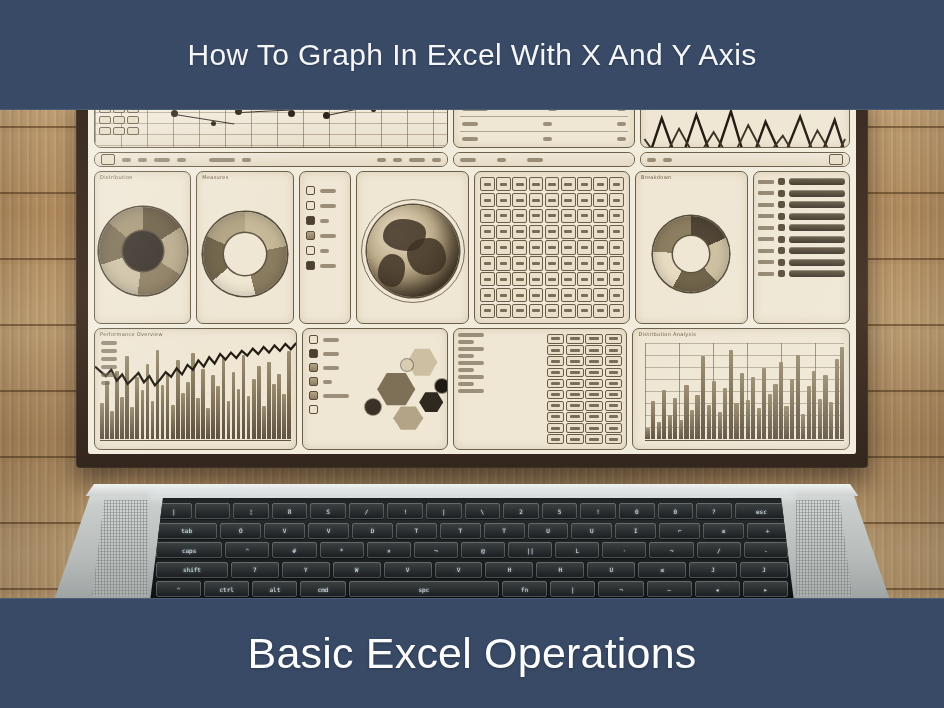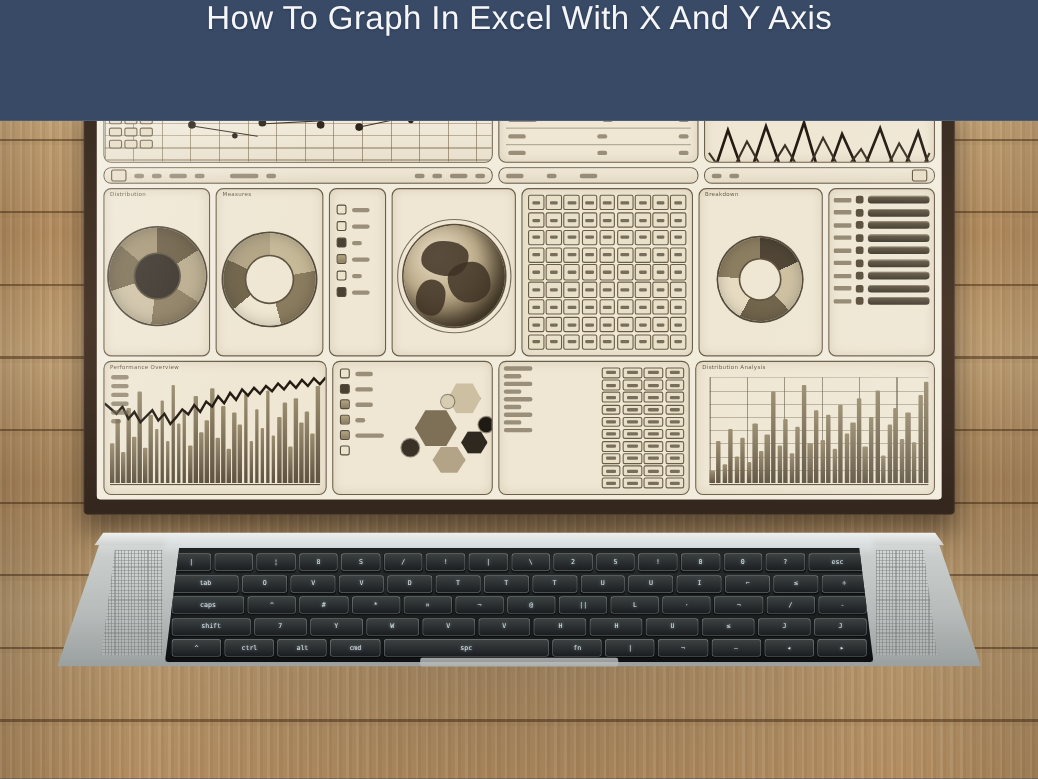"How To Graph In Excel" .banner { align-items: none -> center }
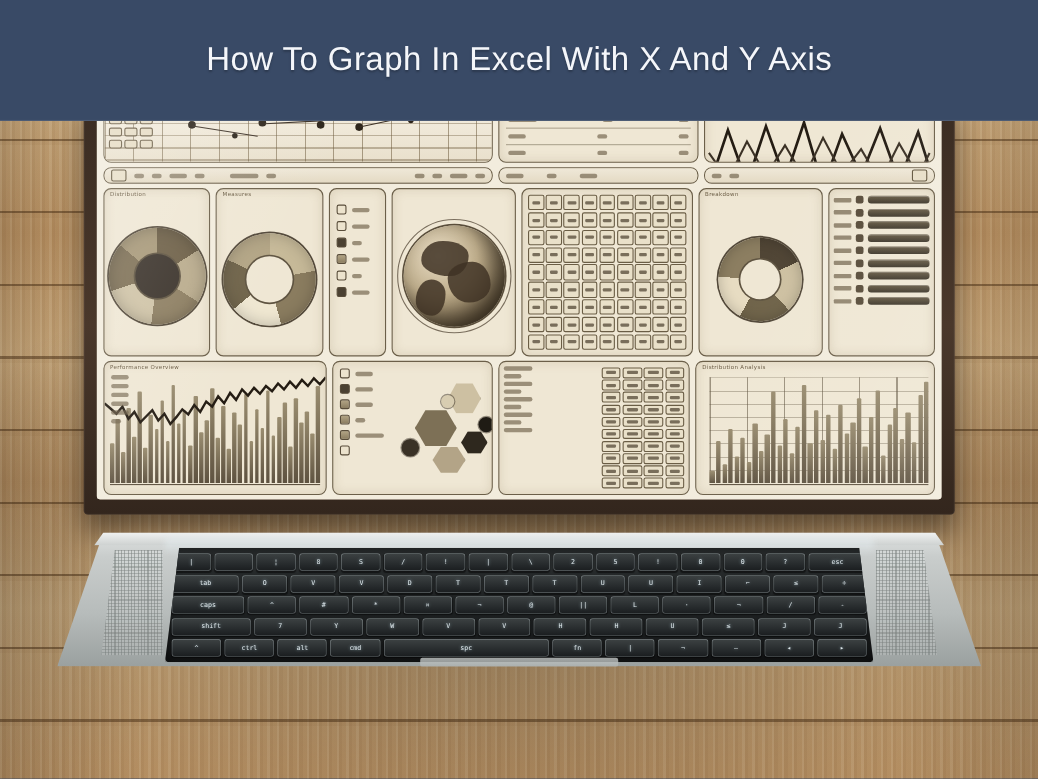"Basic Excel Operations" div.banner { html: none -> <div> <div>Basic Excel Operations</div> </div> }
